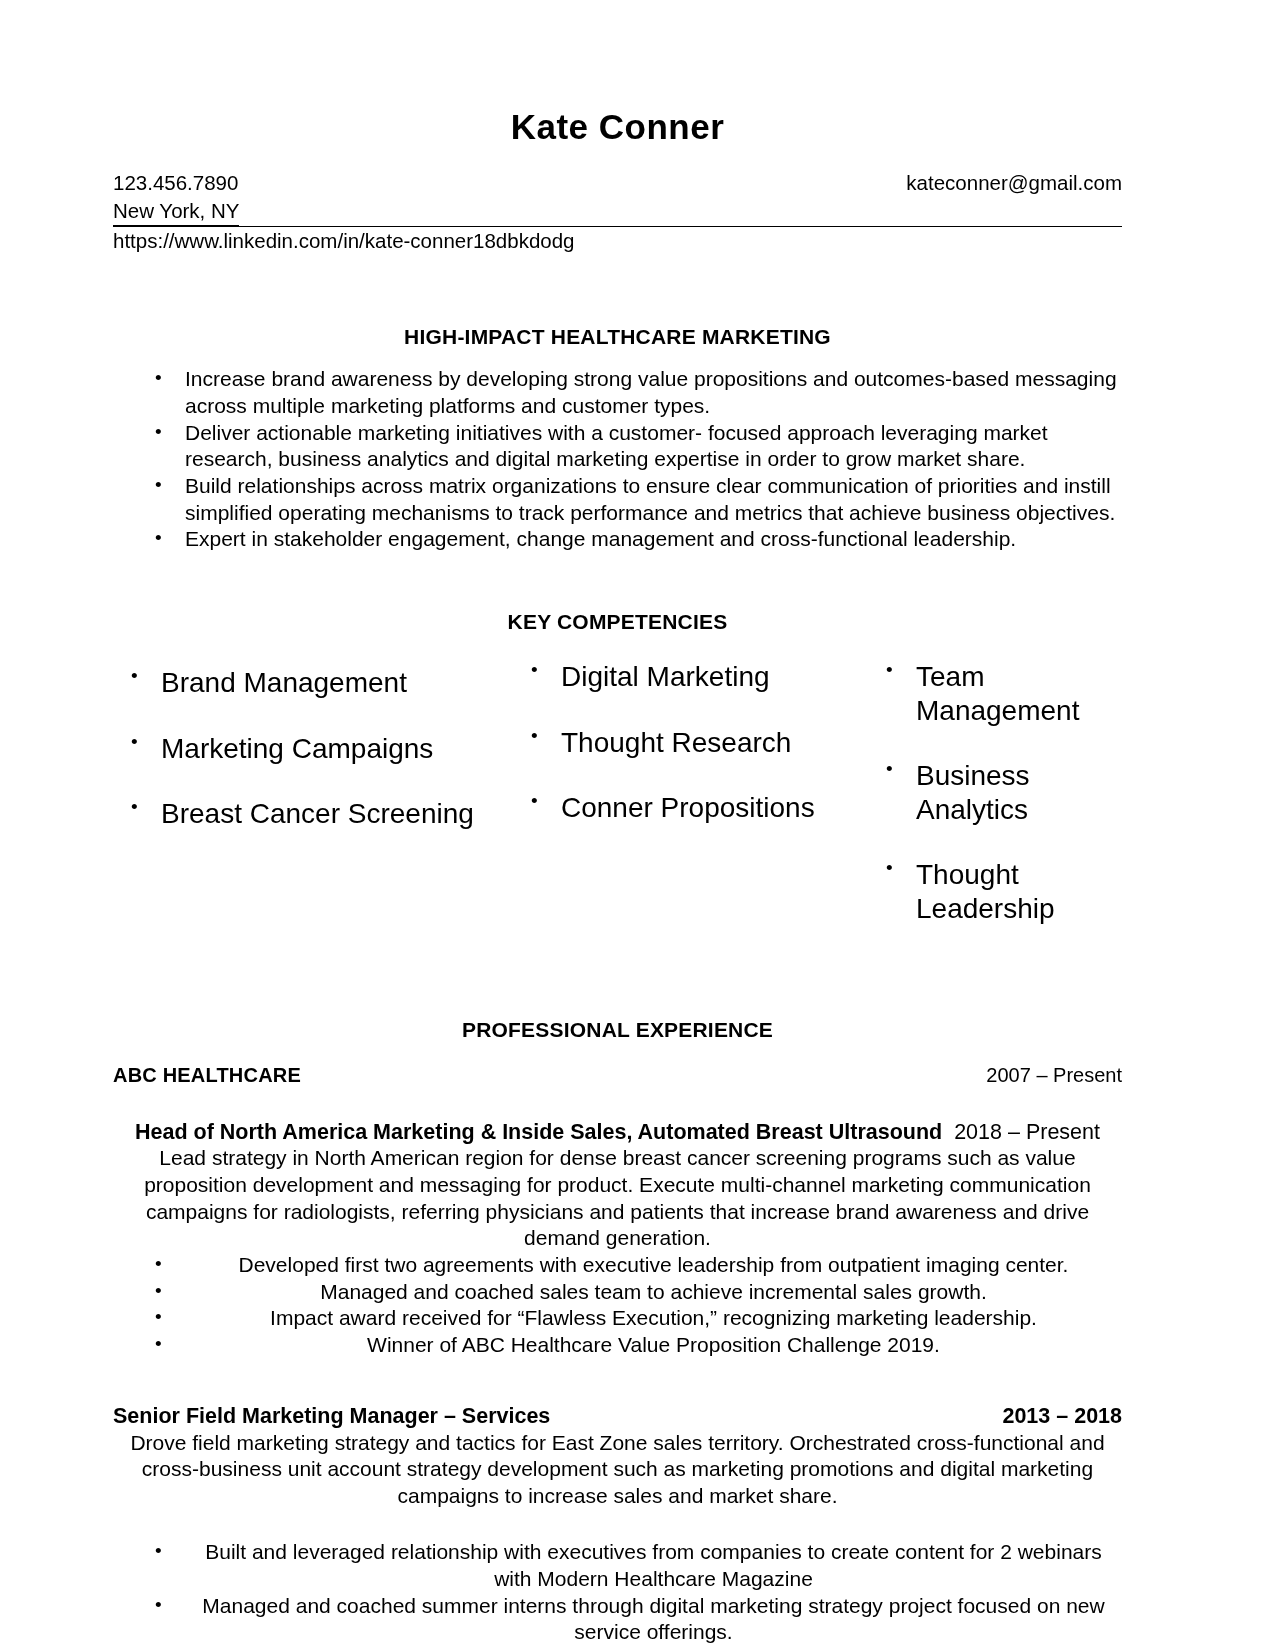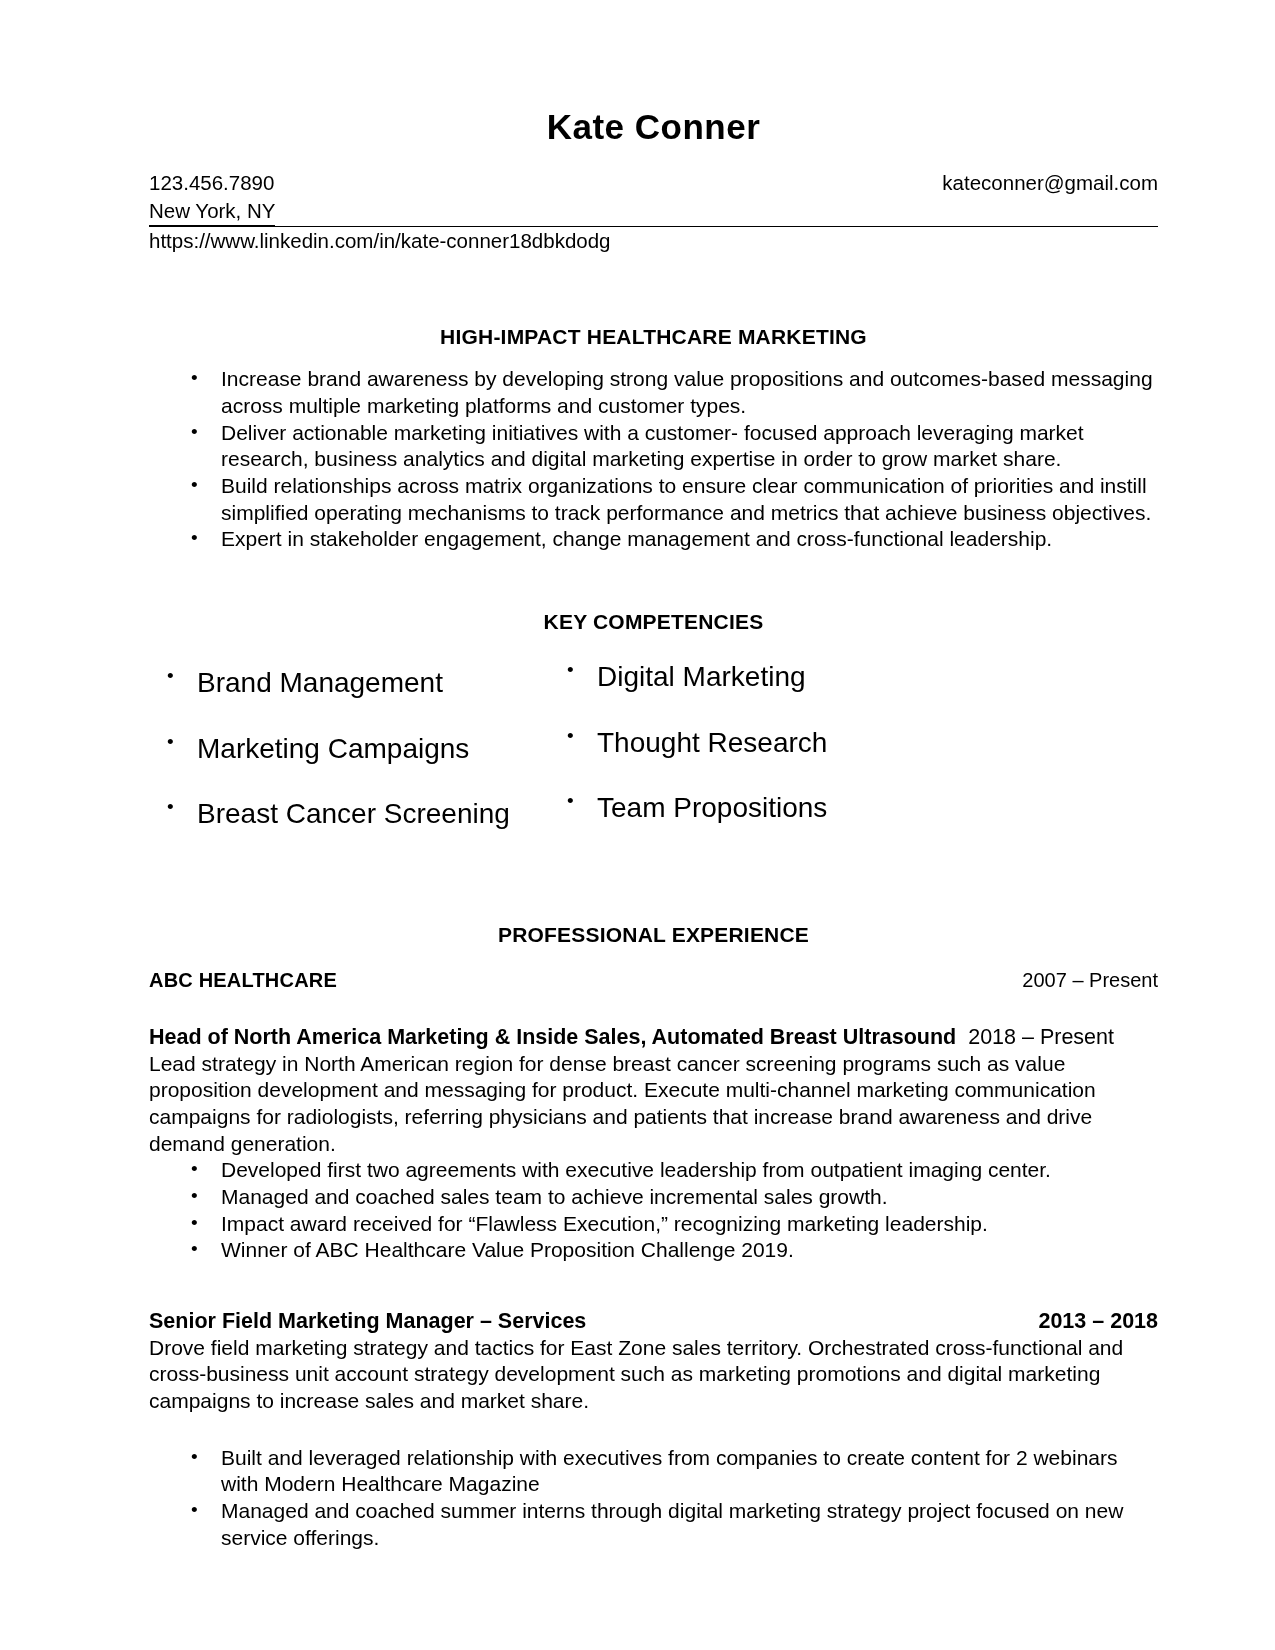"Kate Conner" .page { margin-left: 36px -> none }
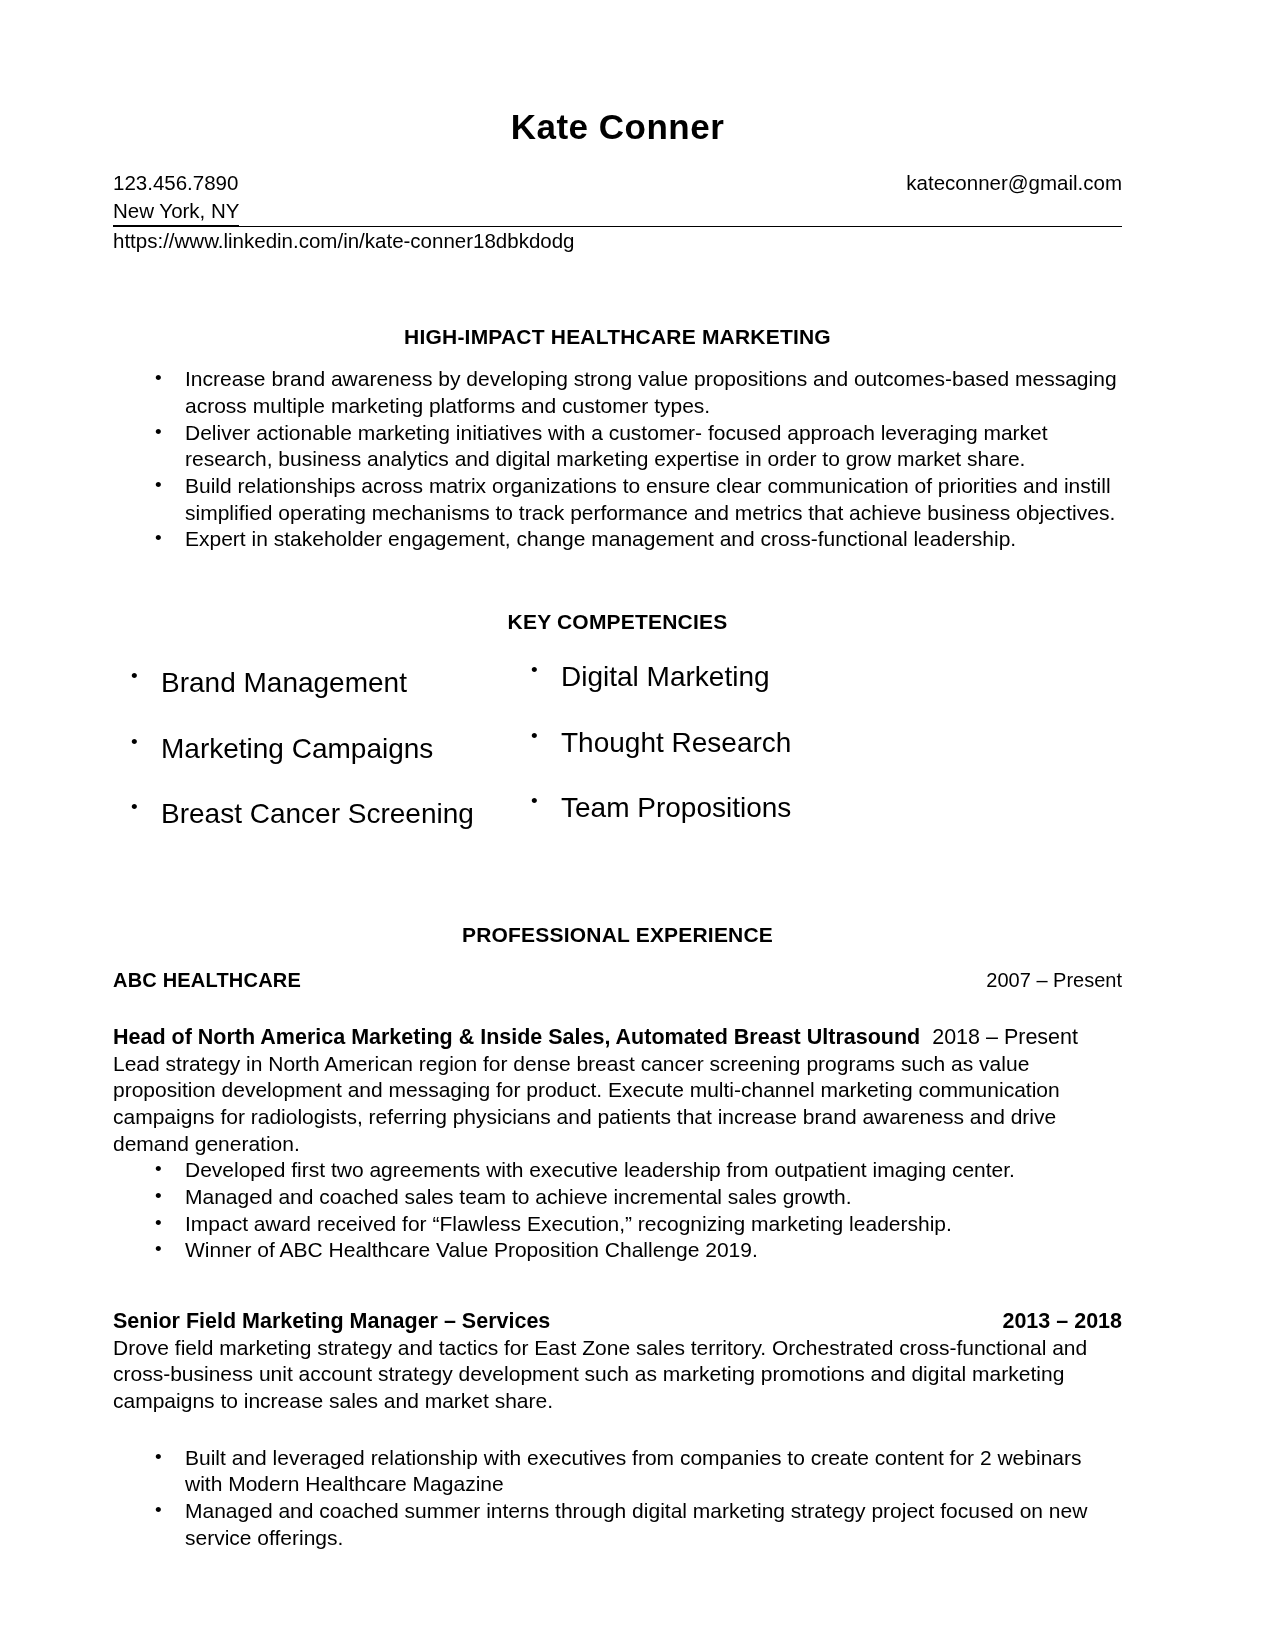"Team Management" ul.comp-col { html: none -> <ul> <li>Team Management</li> <li>Business Analytics</li> <li>Thought Leadership</li> </ul> }
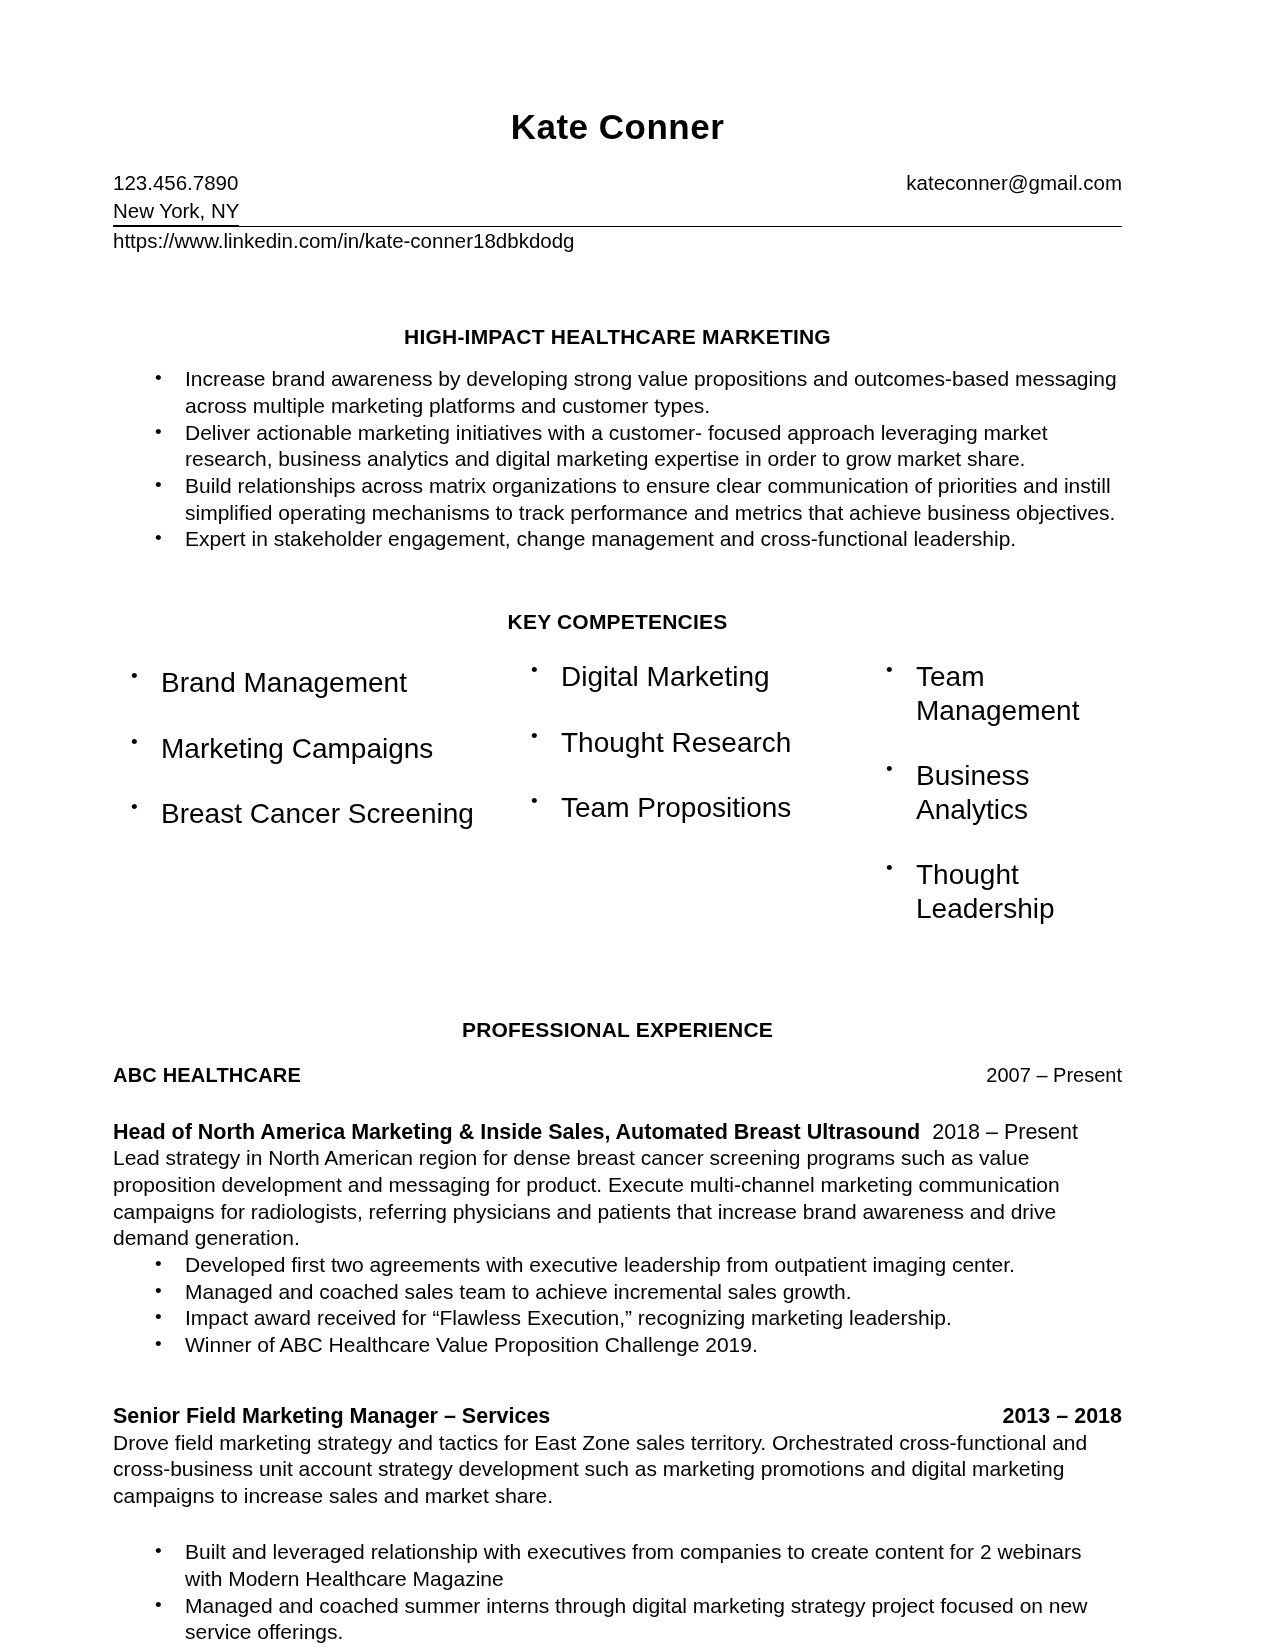"Team Propositions" li { text: Team -> Conner }
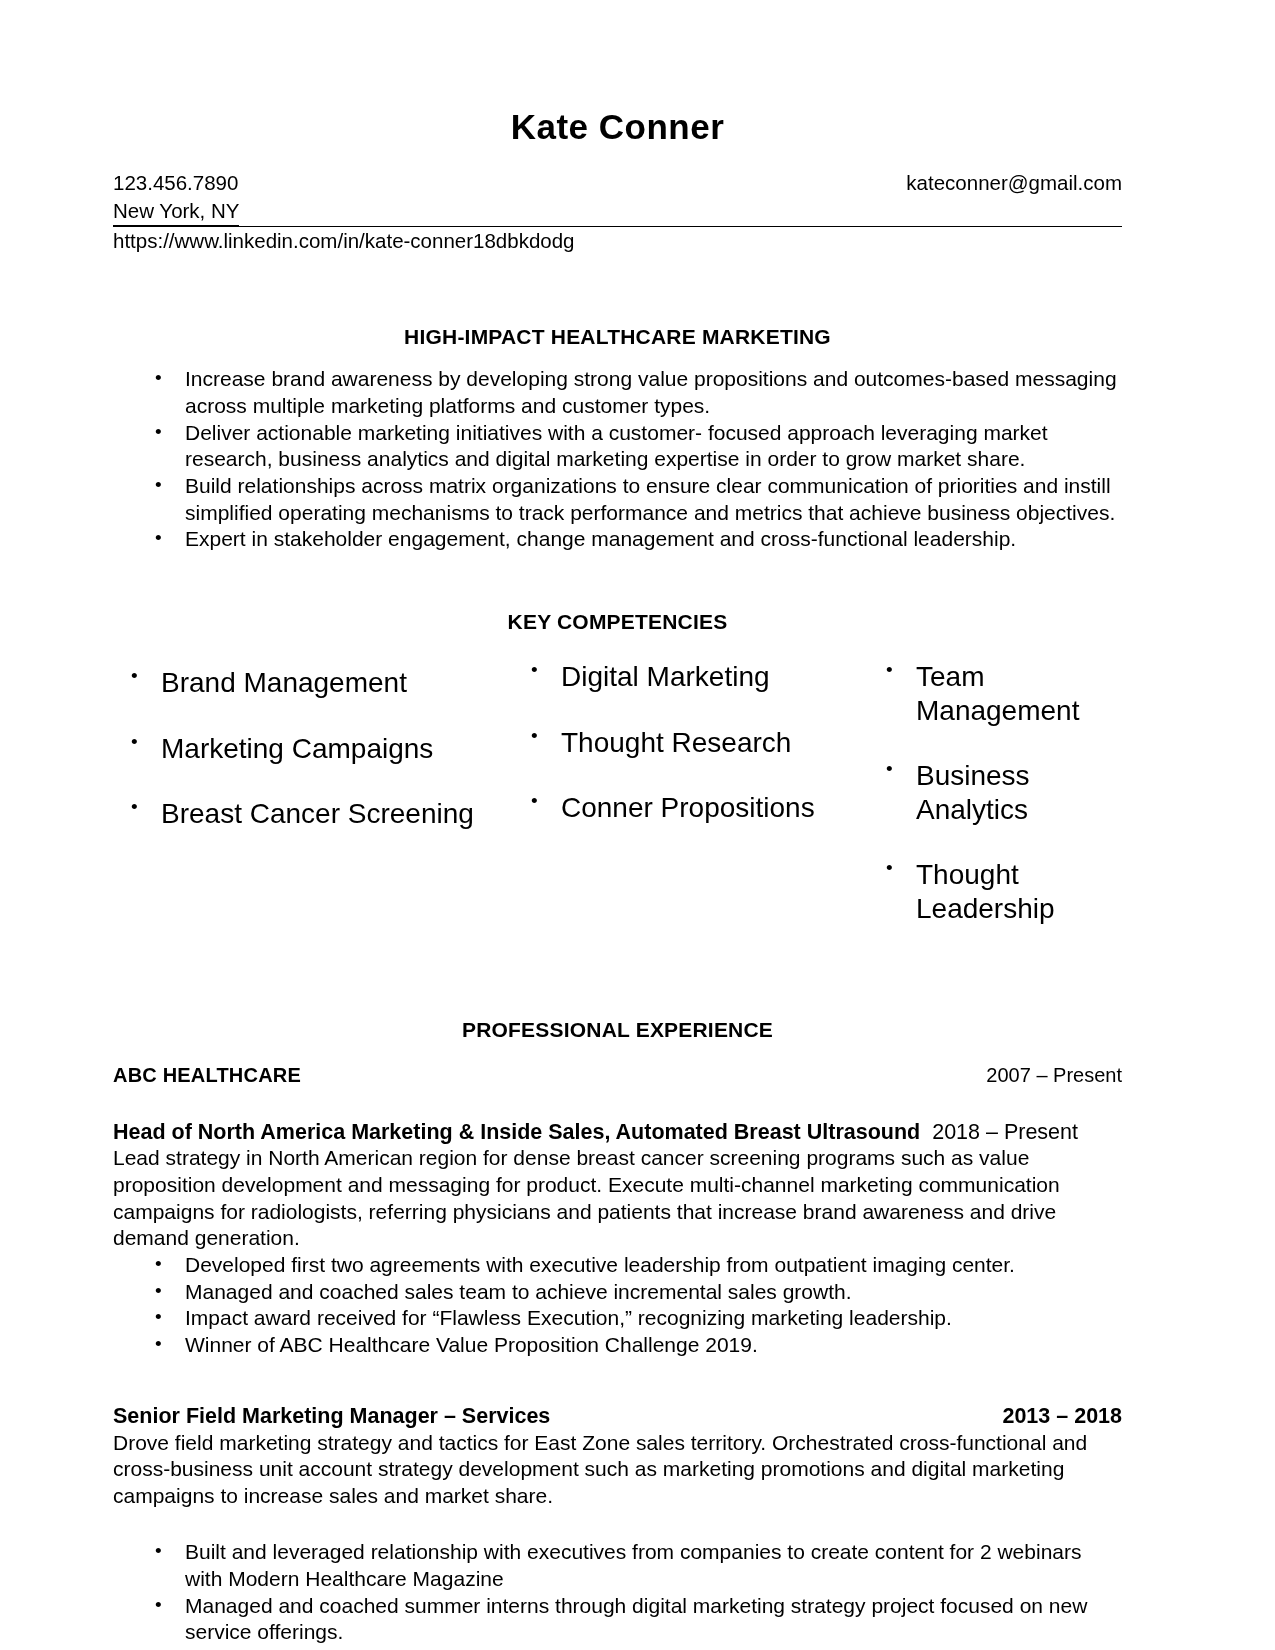"Head of North America Marketing" .job { text-align: none -> center }
